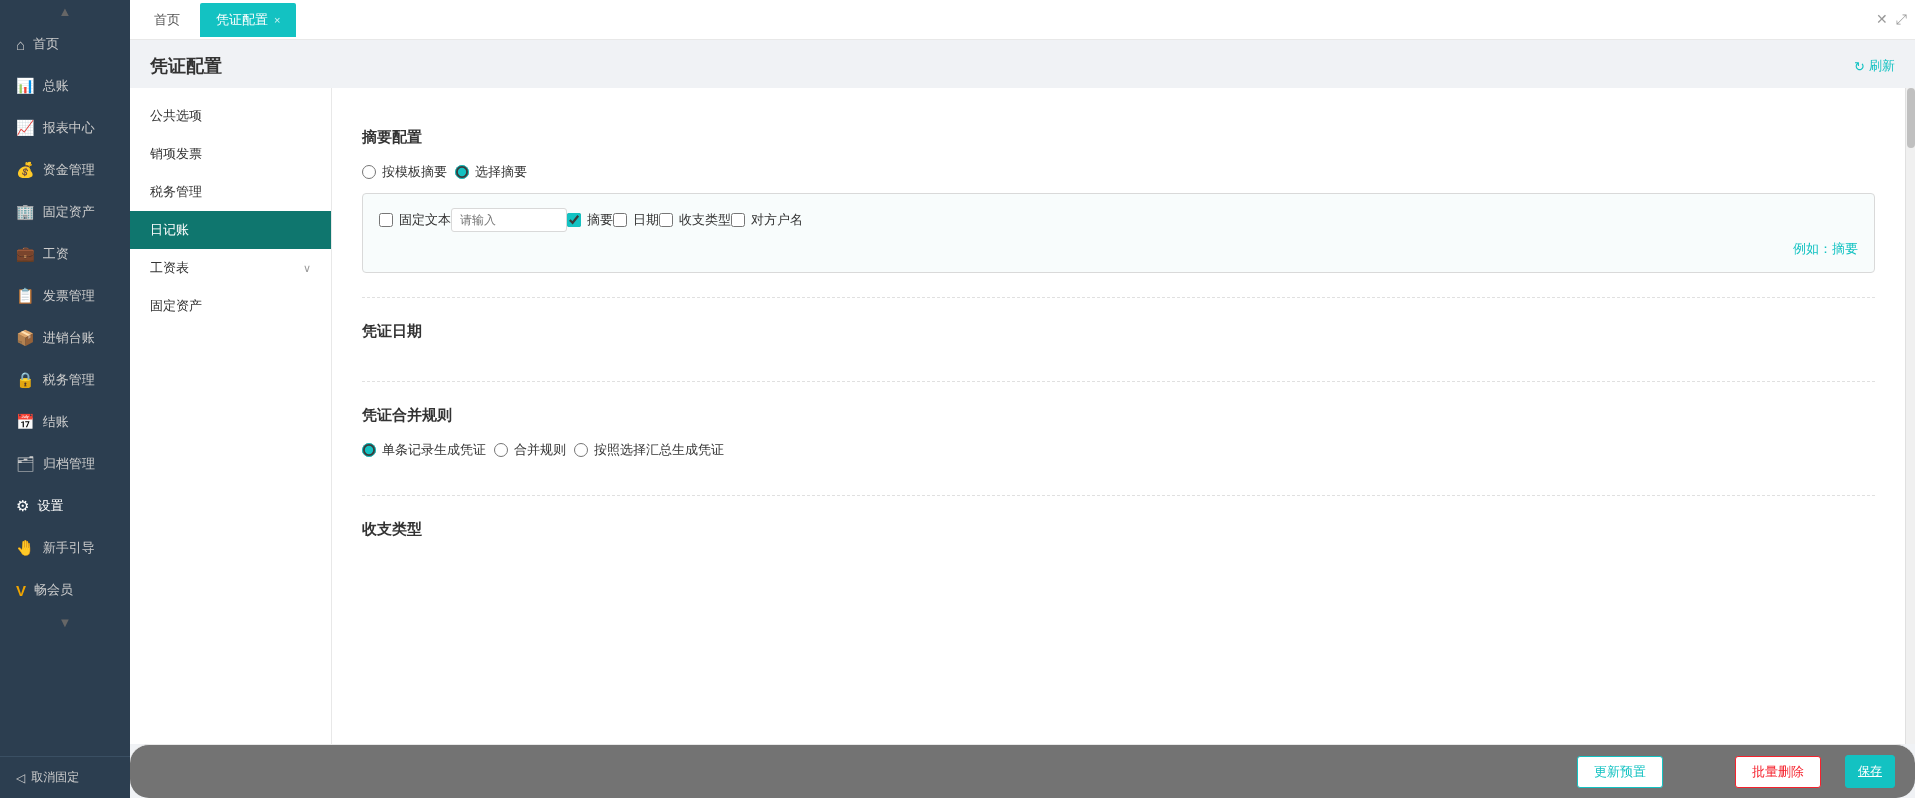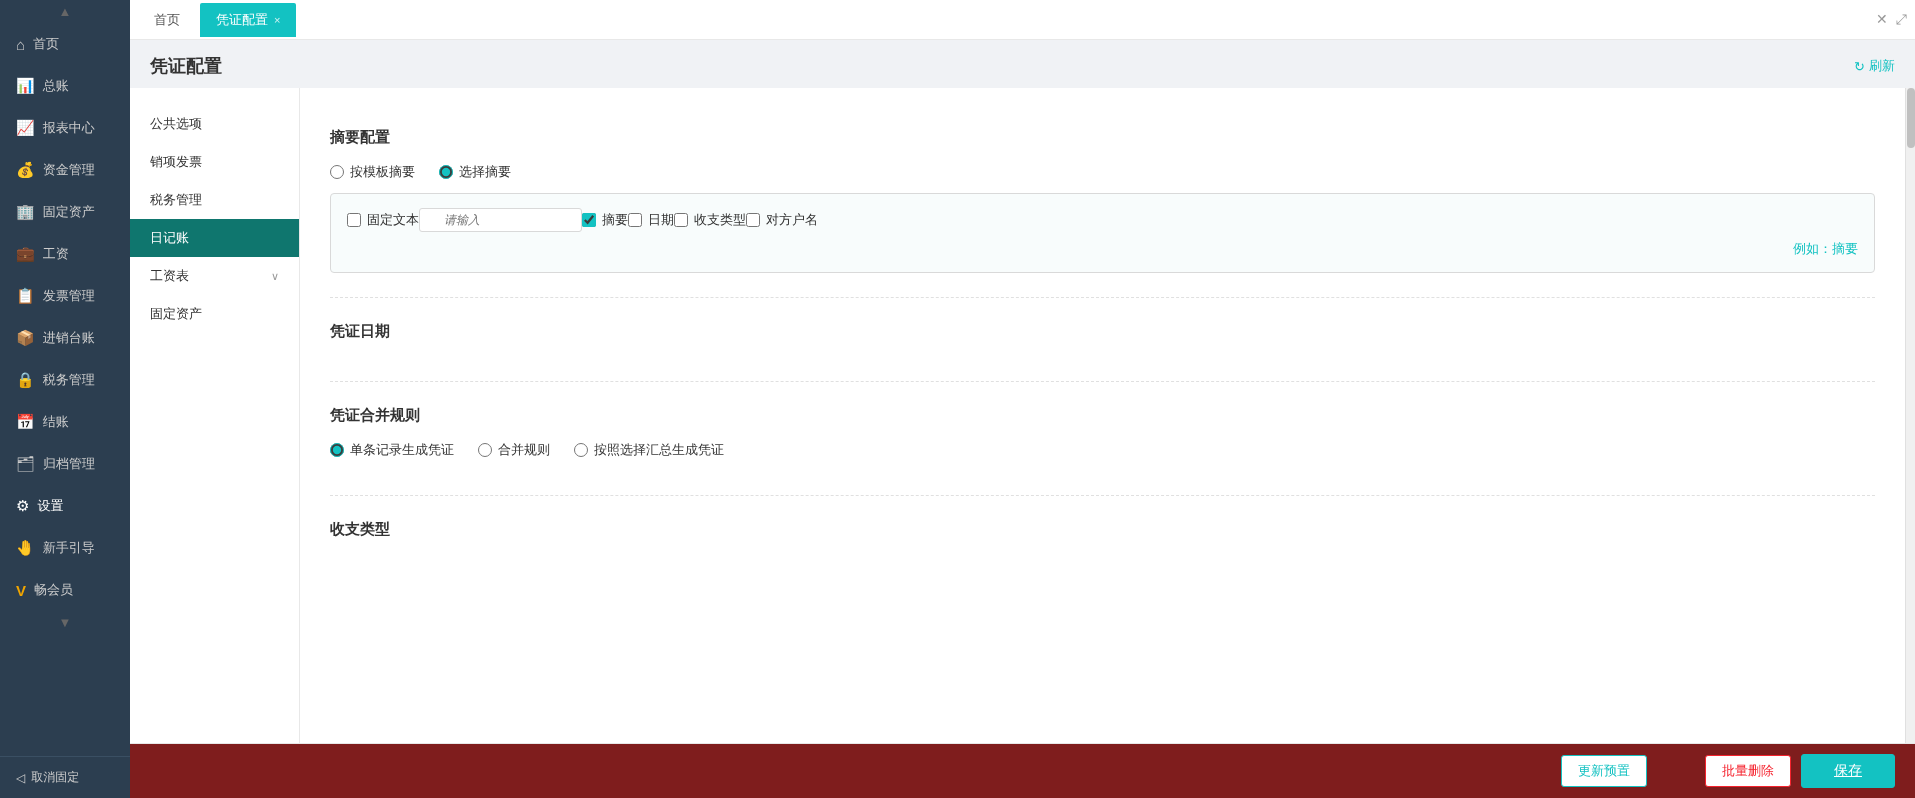"公共选项" .left-nav { padding: 17px 0 -> 9px 0; width: 170px -> 202px }
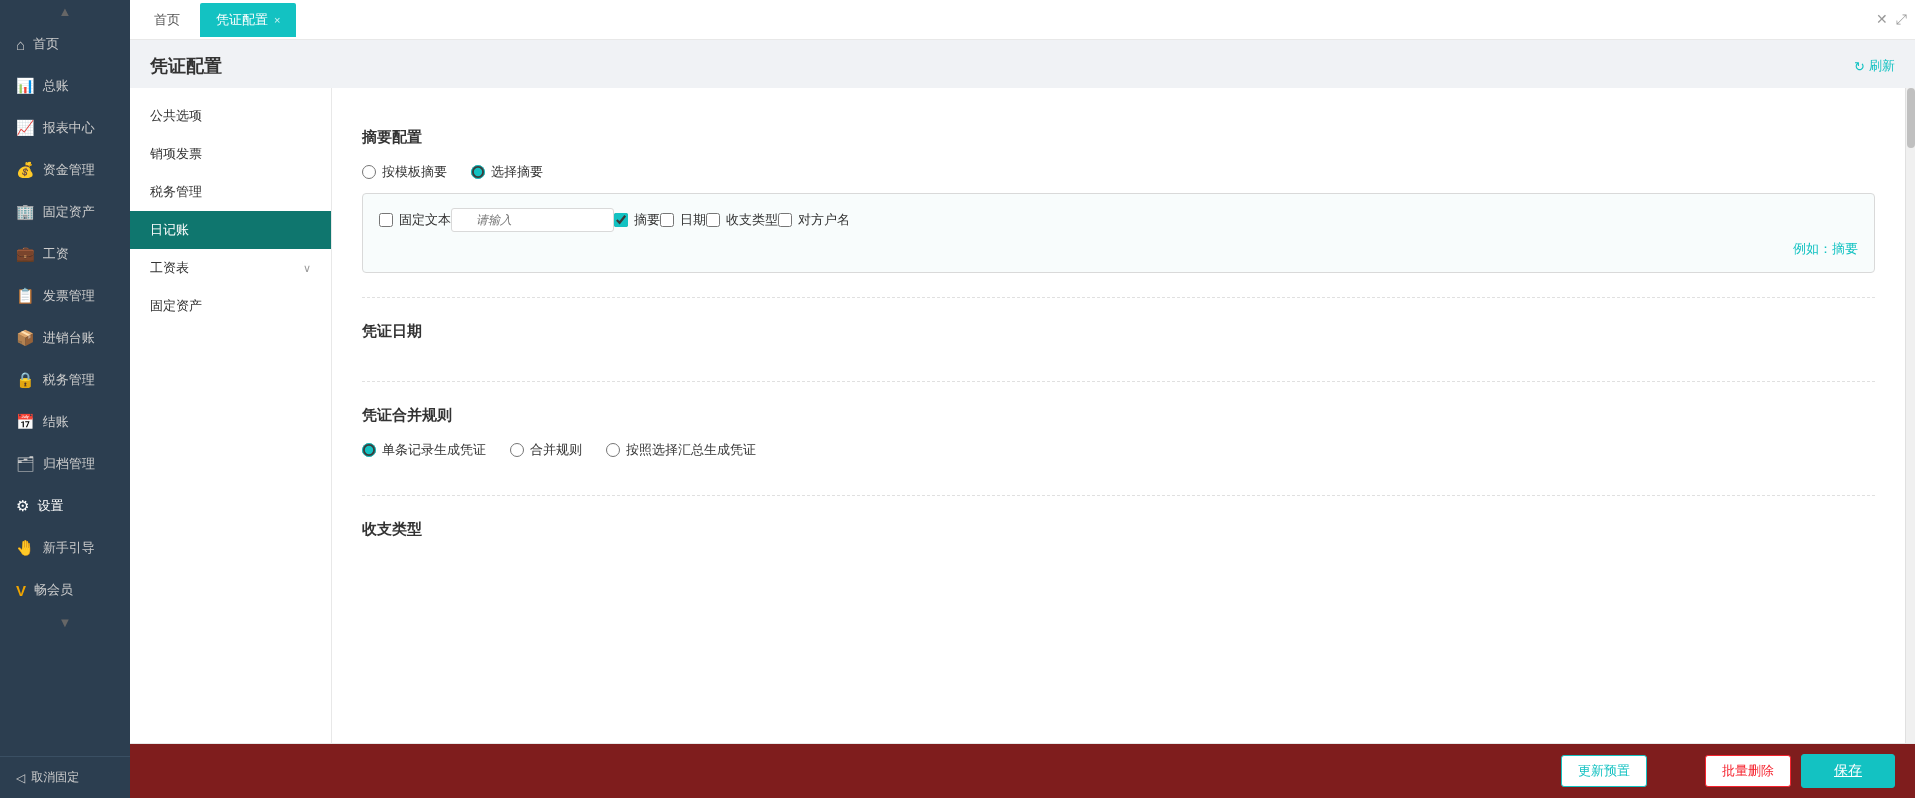"按模板摘要" .options-row { gap: 24px -> 8px }
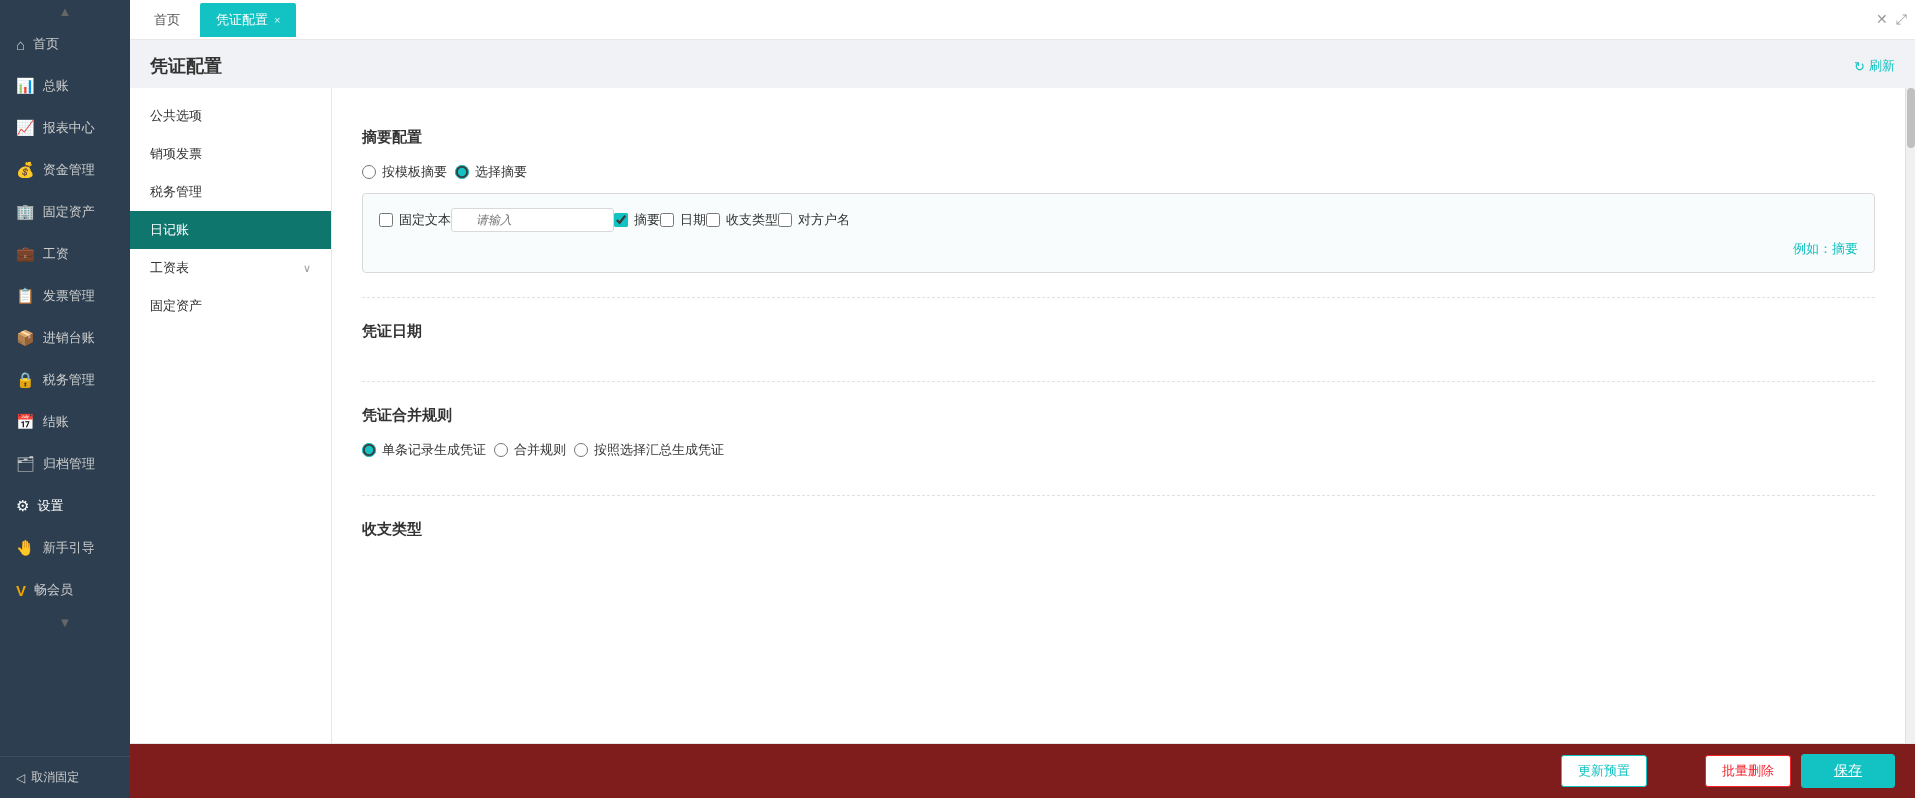"请输入" .abstract-input { font-style: italic -> none; padding: 4px 24px -> 4px 8px; width: 163px -> 116px }
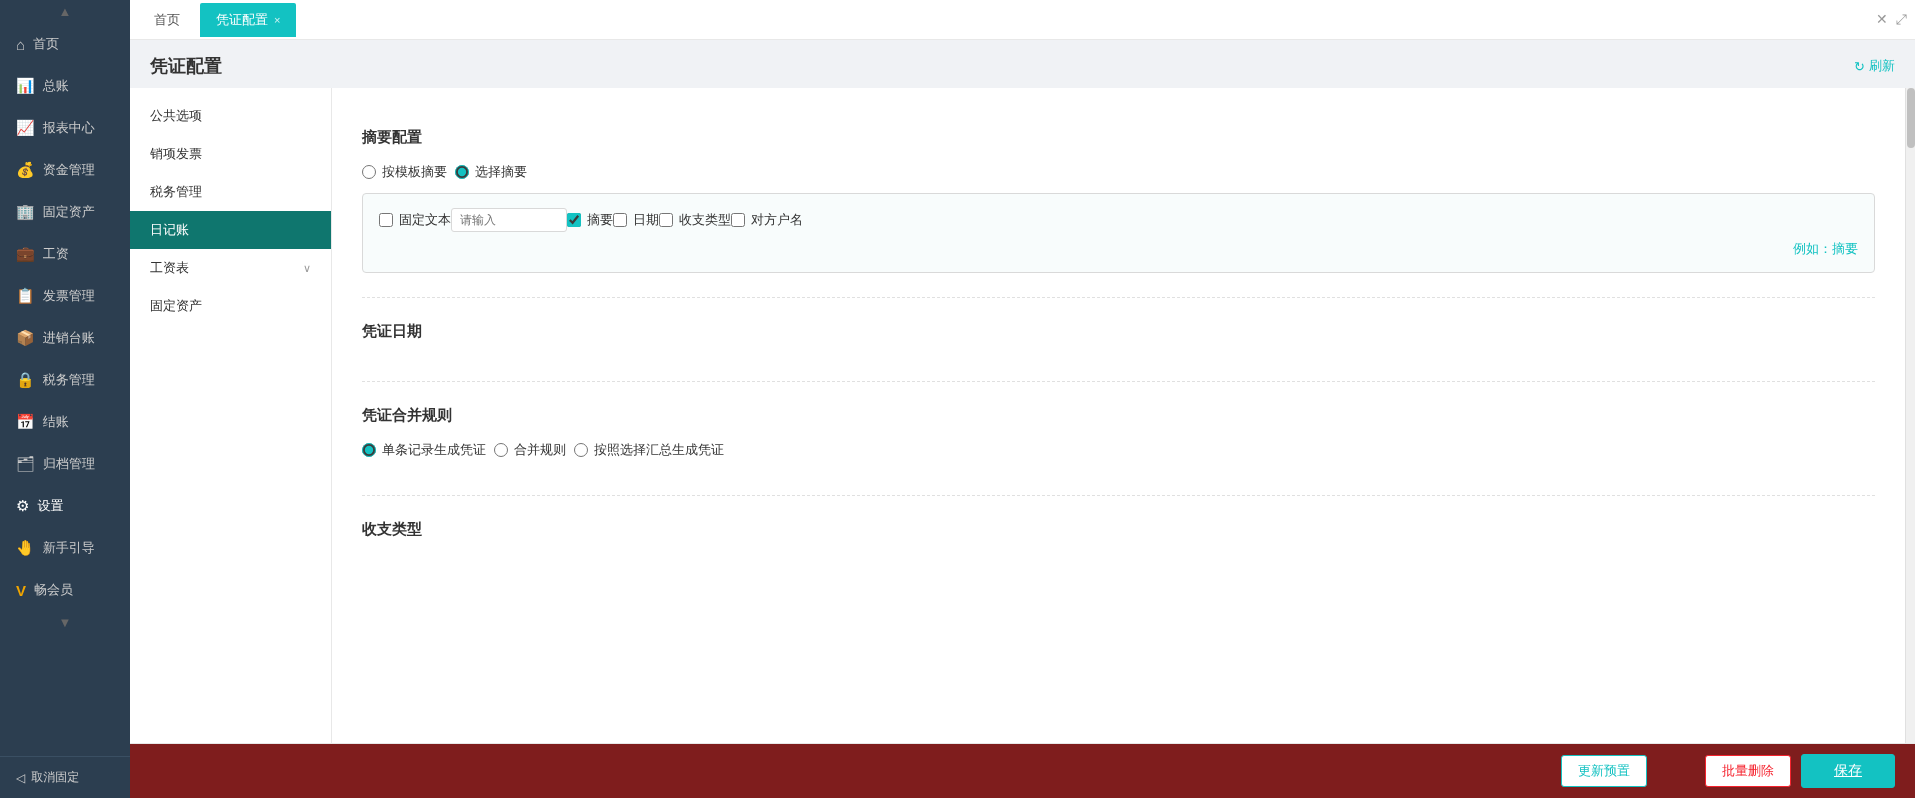"更新预置" .bottom-bar { background: #7f1d1d -> #737373; border-radius: none -> 19px; gap: 10px -> 24px }
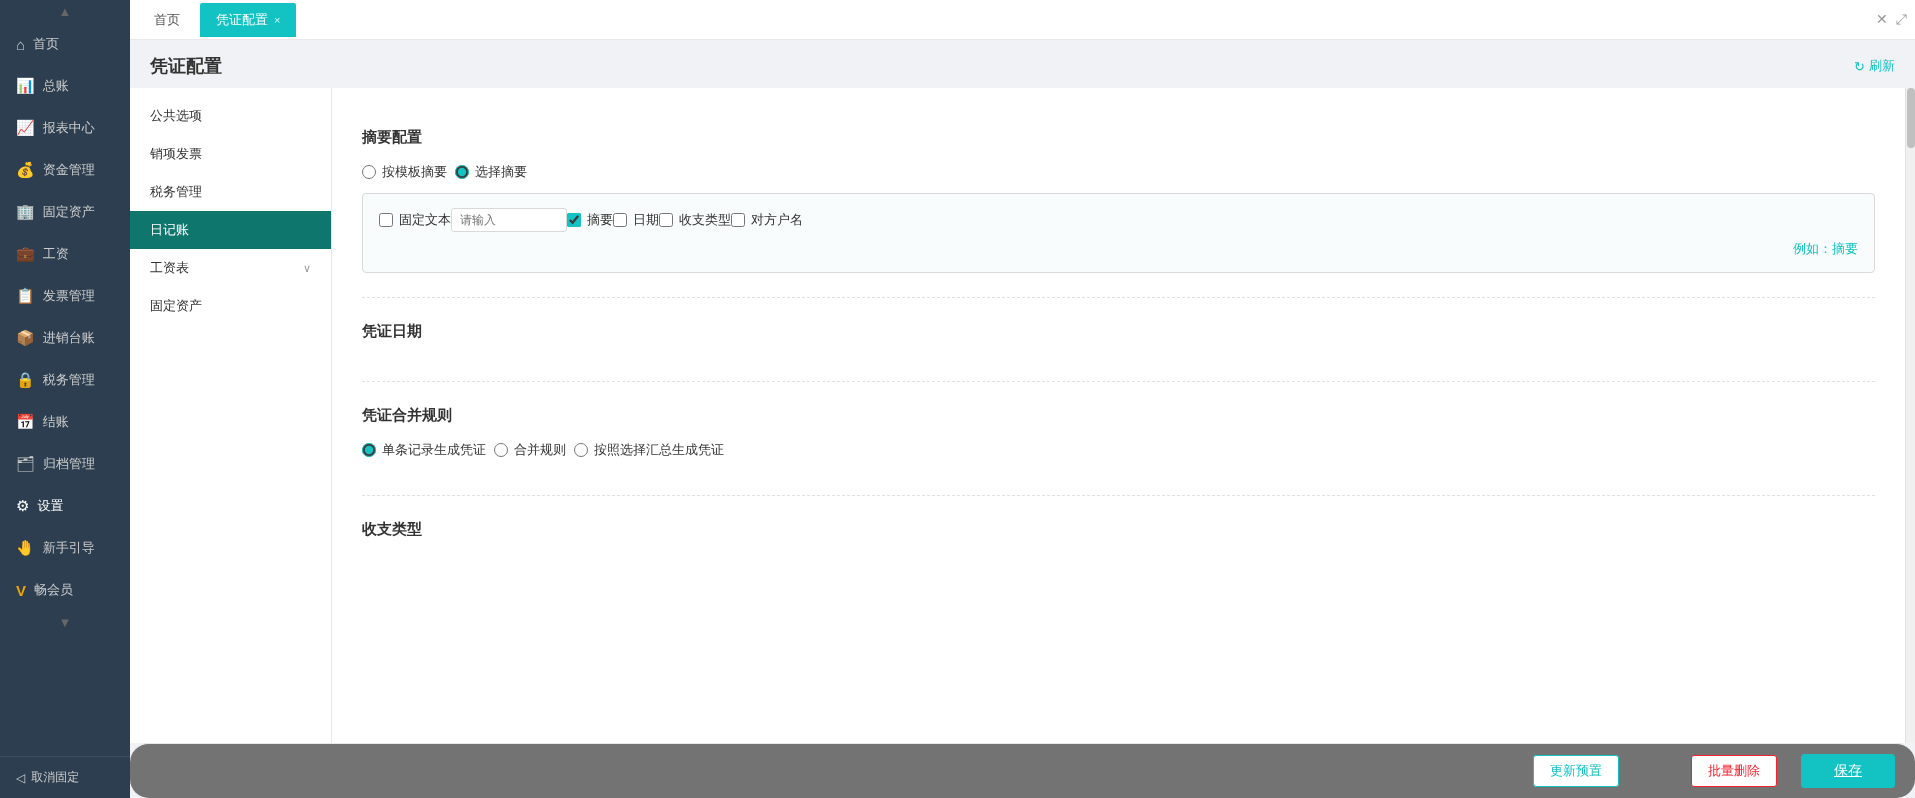"保存" .btn-primary { font-size: 14px -> 12px; padding: 7px 32px -> 7px 12px }
